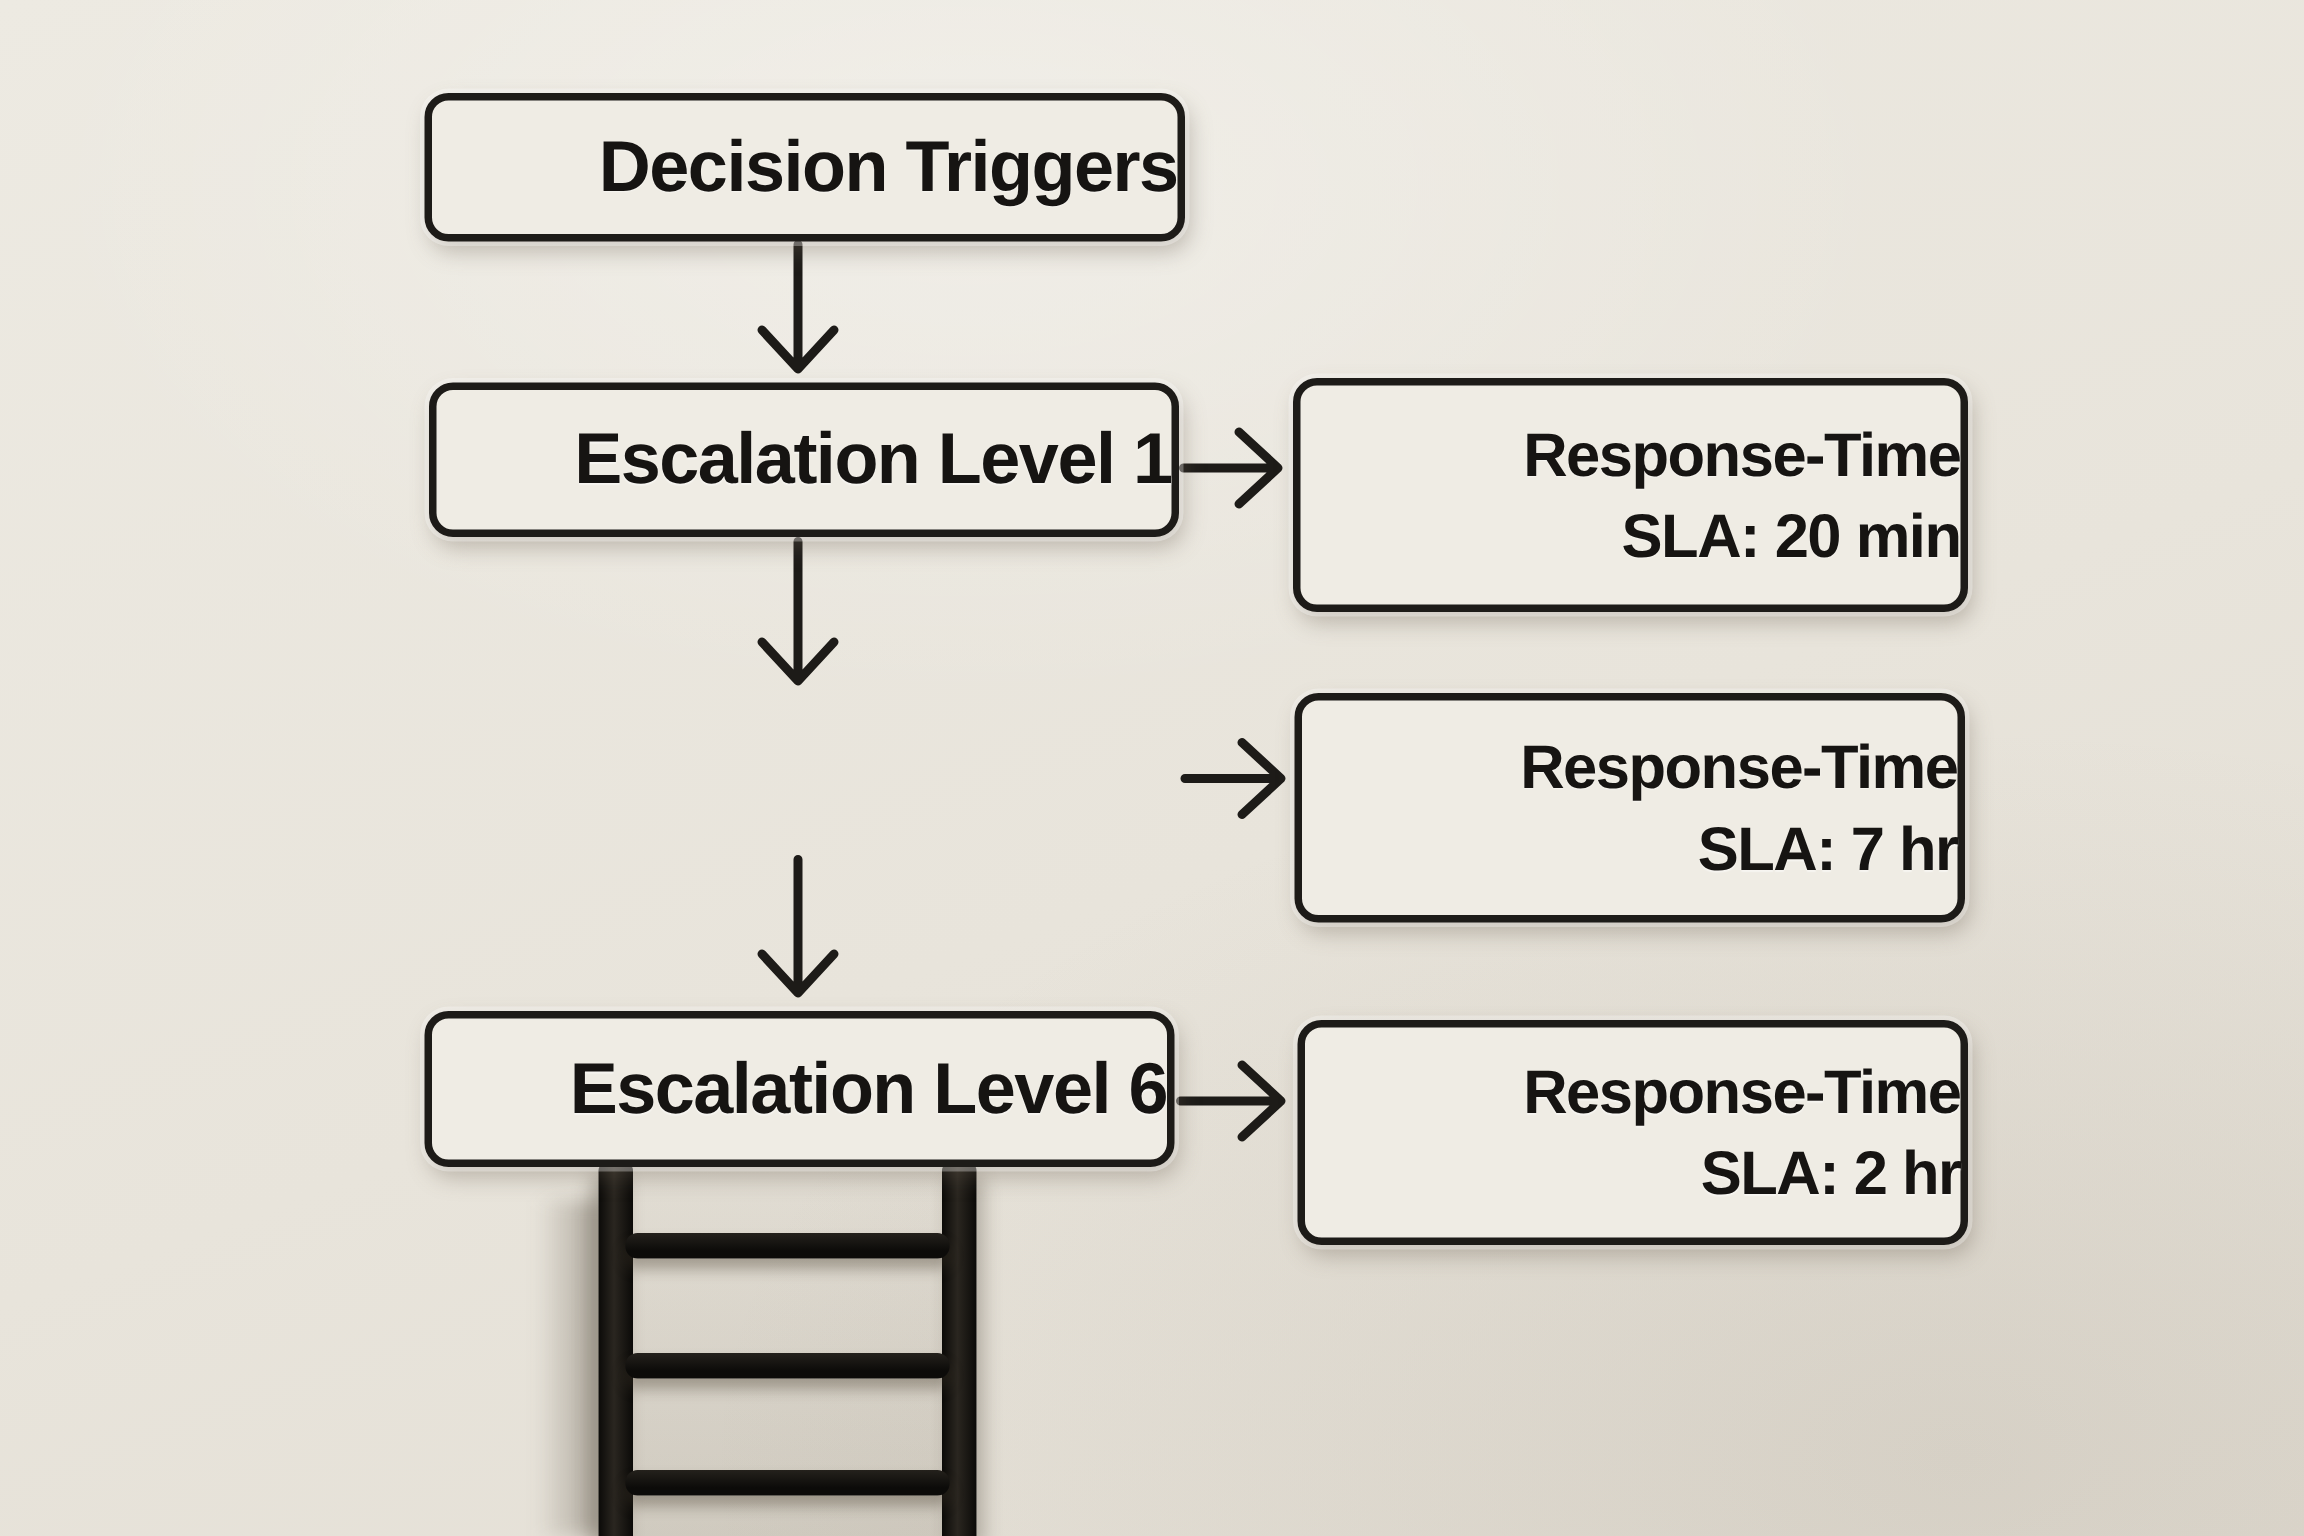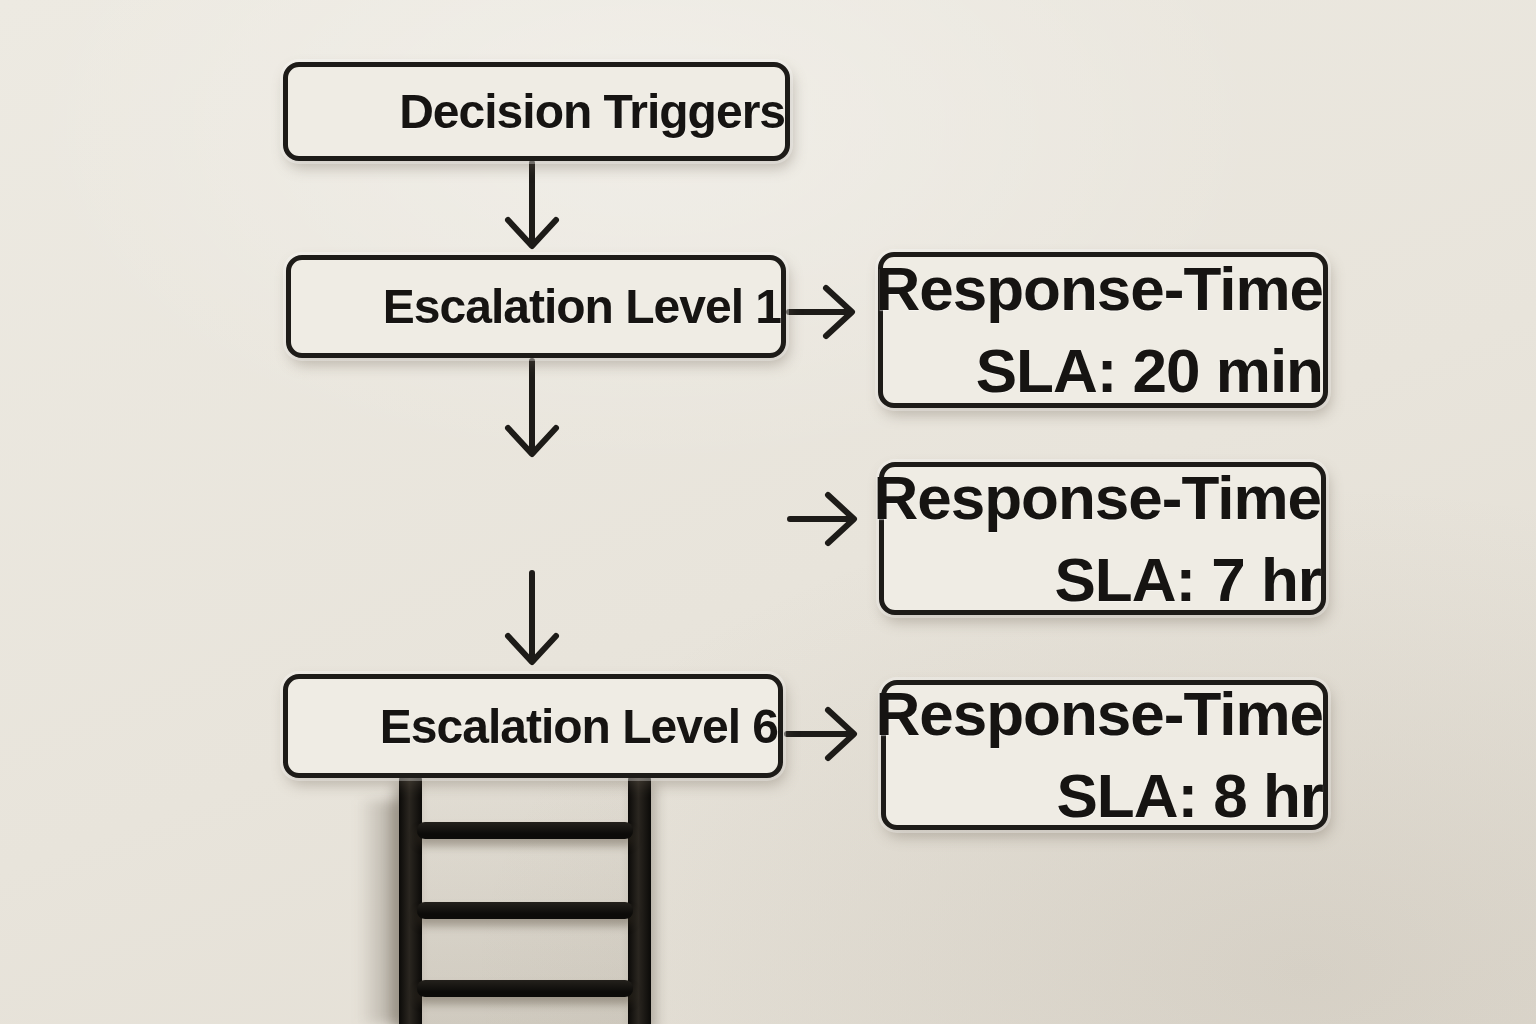"Response-Time" .node.sla { font-size: 62px -> 41px; margin-left: 16px -> none }
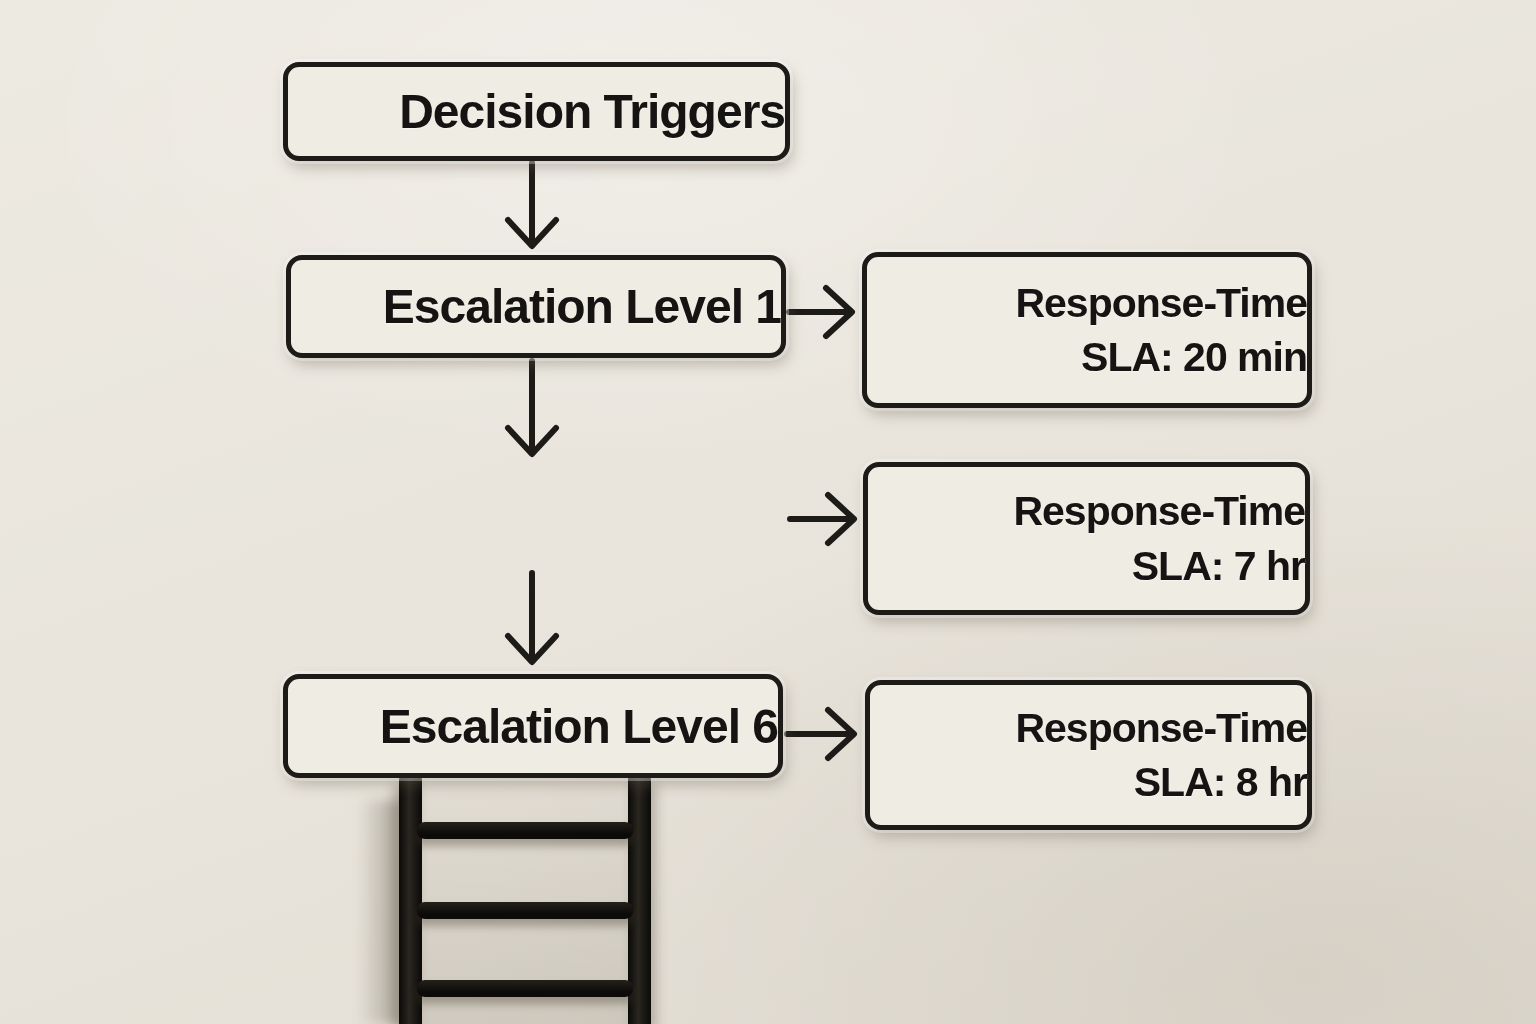"SLA: 8 hr" span { text: 8 -> 2 }
